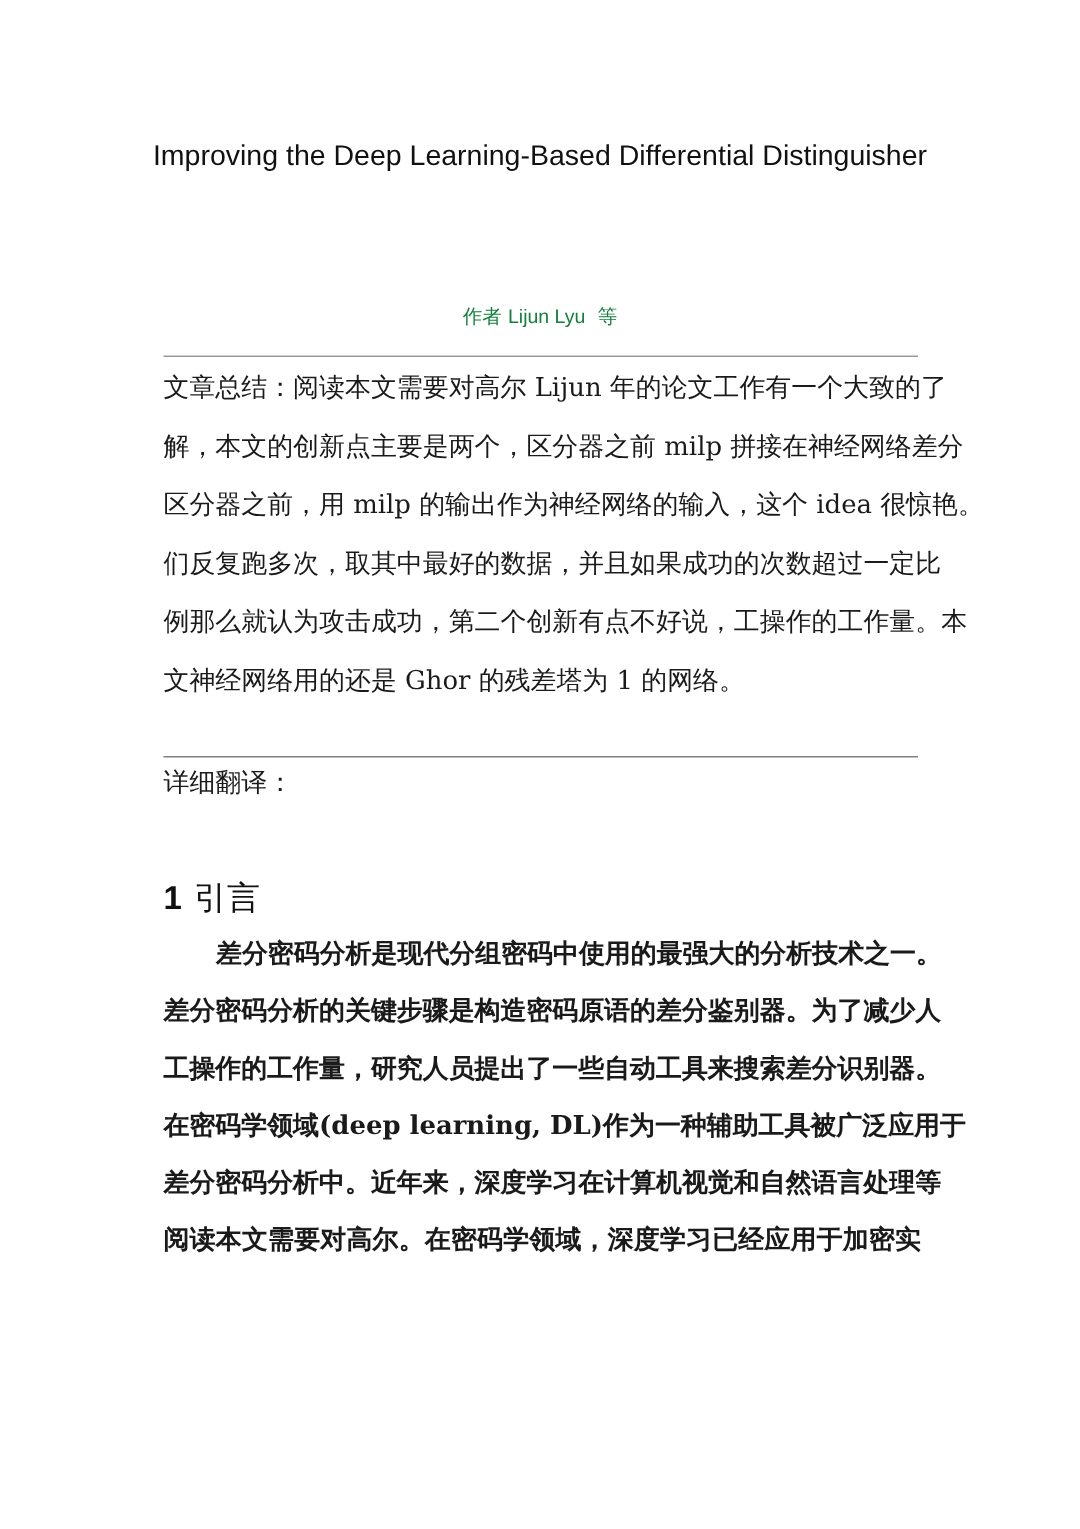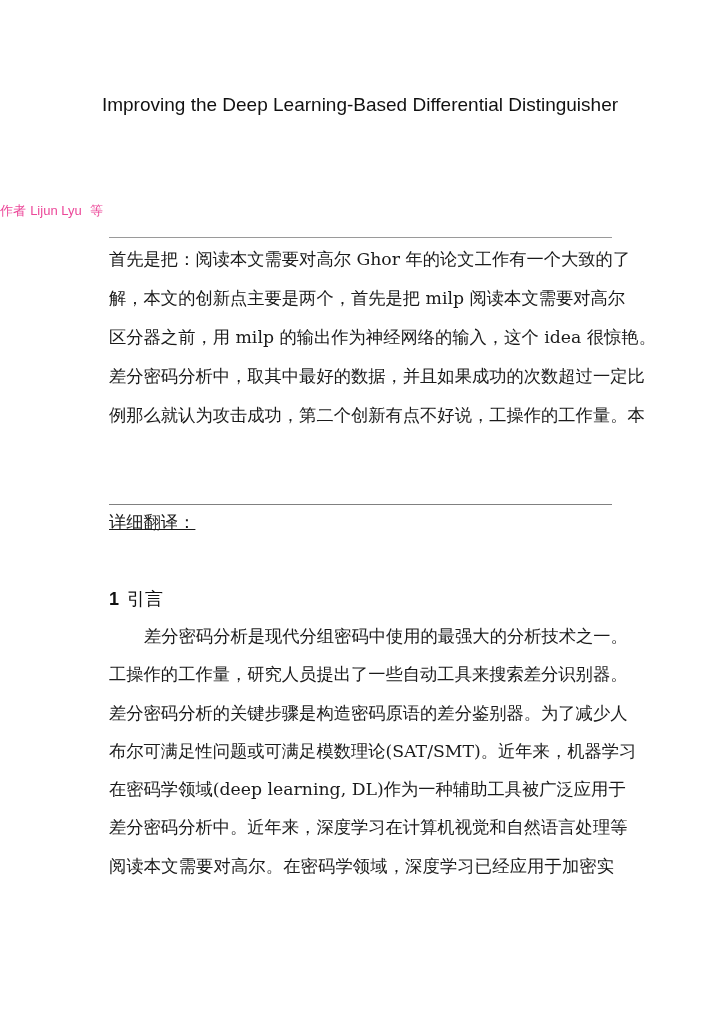"作者 Lijun Lyu 等" .author { color: #ec4899 -> #15803d; text-align: none -> center }
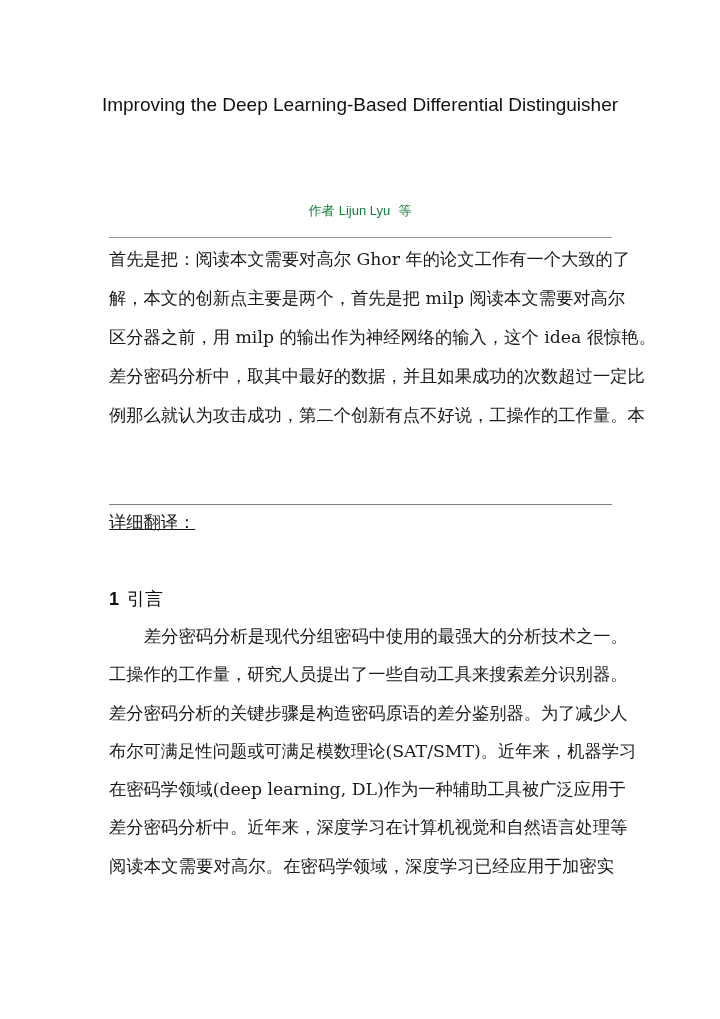"首先是把：阅读本文需要对高尔 Ghor 年的论文工作有一个大致的了" span.line { text: 首先是把：阅读本文需要对高尔 Ghor -> 文章总结：阅读本文需要对高尔 Lijun }
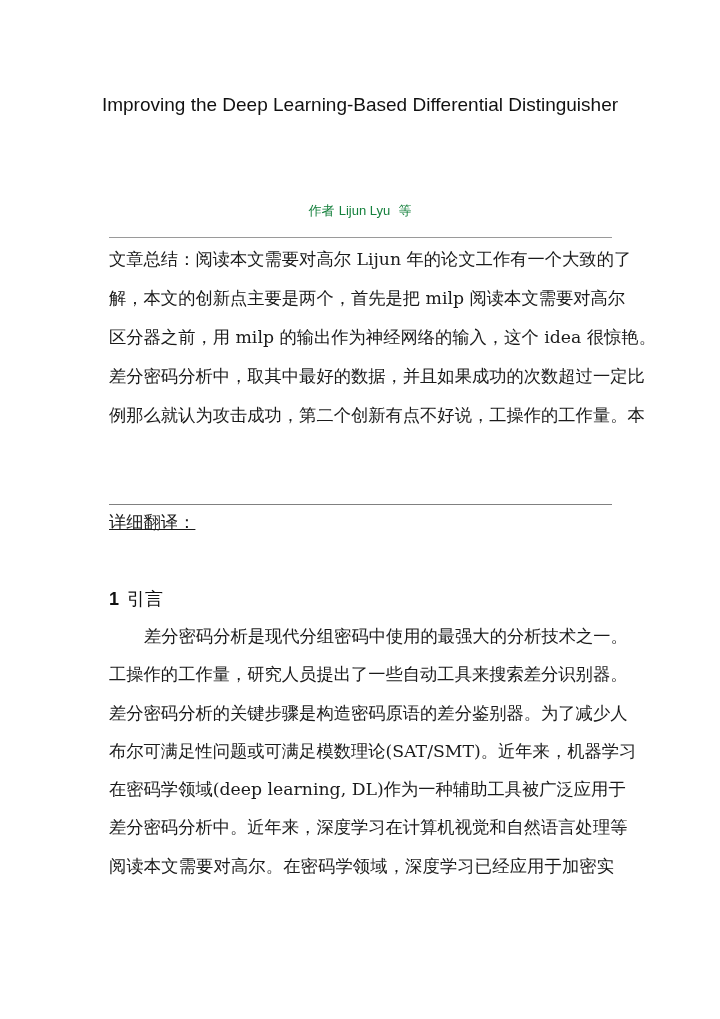"解，本文的创新点主要是两个，首先是把 milp 阅读本文需要对高尔" span.line { text: 首先是把 milp 阅读本文需要对高尔 -> 区分器之前 milp 拼接在神经网络差分 }
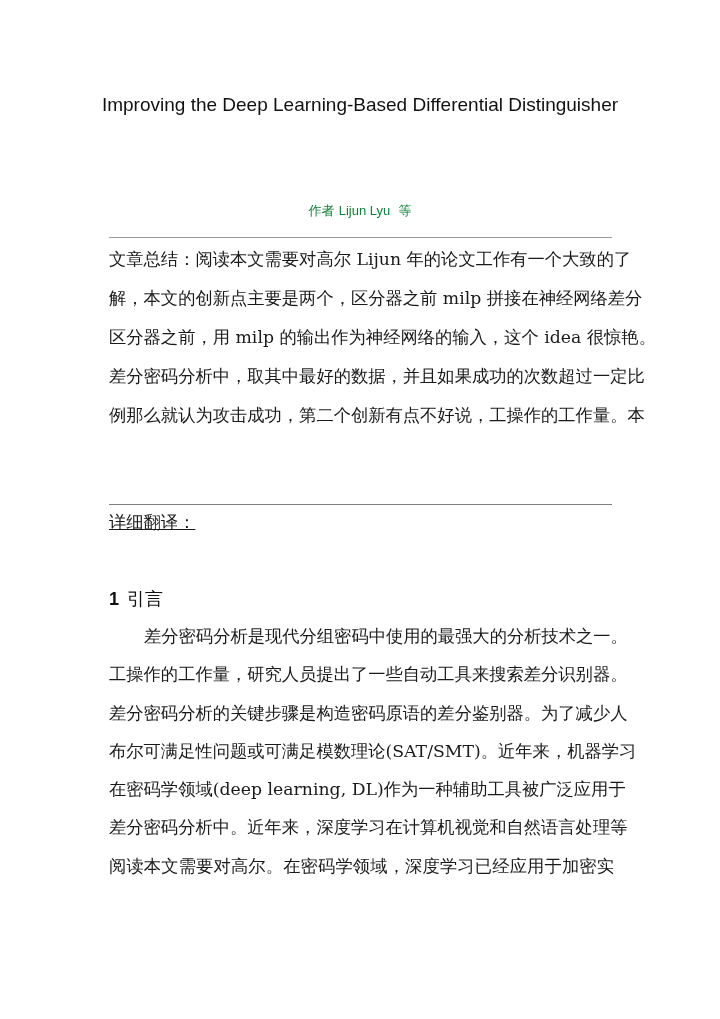"差分密码分析中，取其中最好的数据，并且如果成功的次数超过一定比" span.line { text: 差分密码分析中 -> 们反复跑多次 }
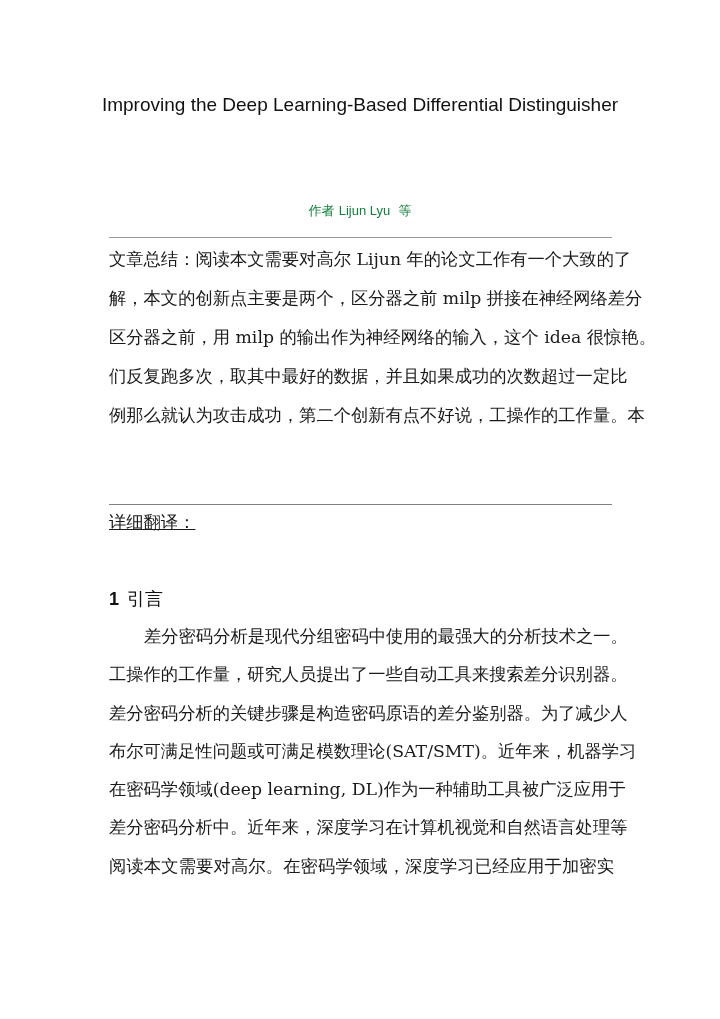"文神经网络用的还是 Ghor 的残差塔为 1 的网络。" span.line { html: none -> <span>文神经网络用的还是 Ghor 的残差塔为 1 的网络。</span> }
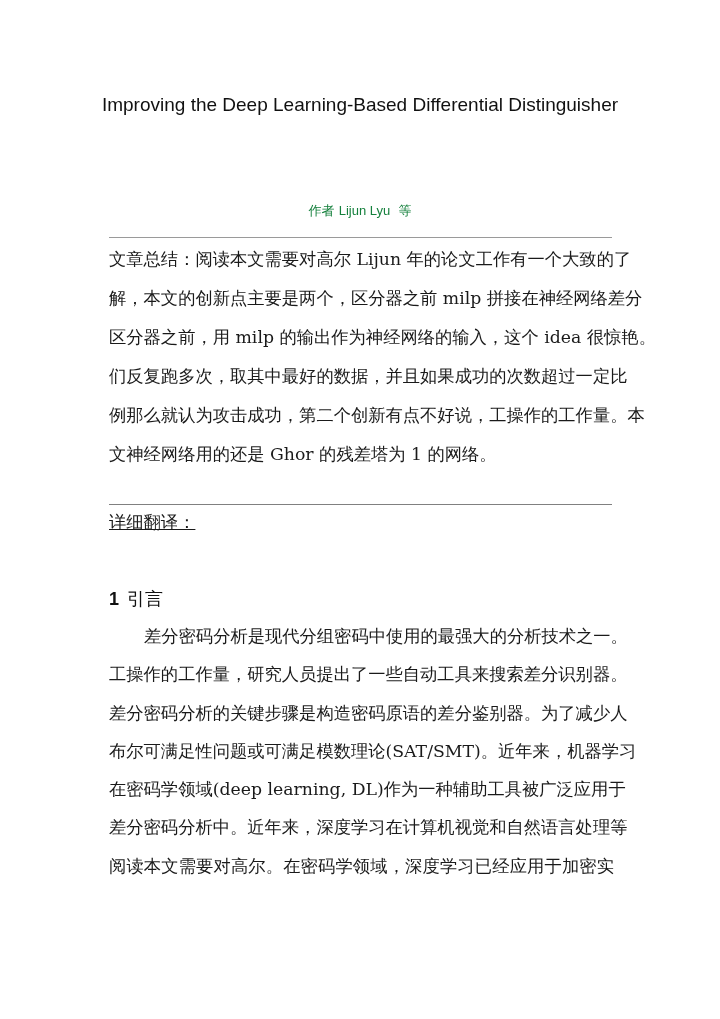"详细翻译：" .translate-label { text-decoration: underline -> none }
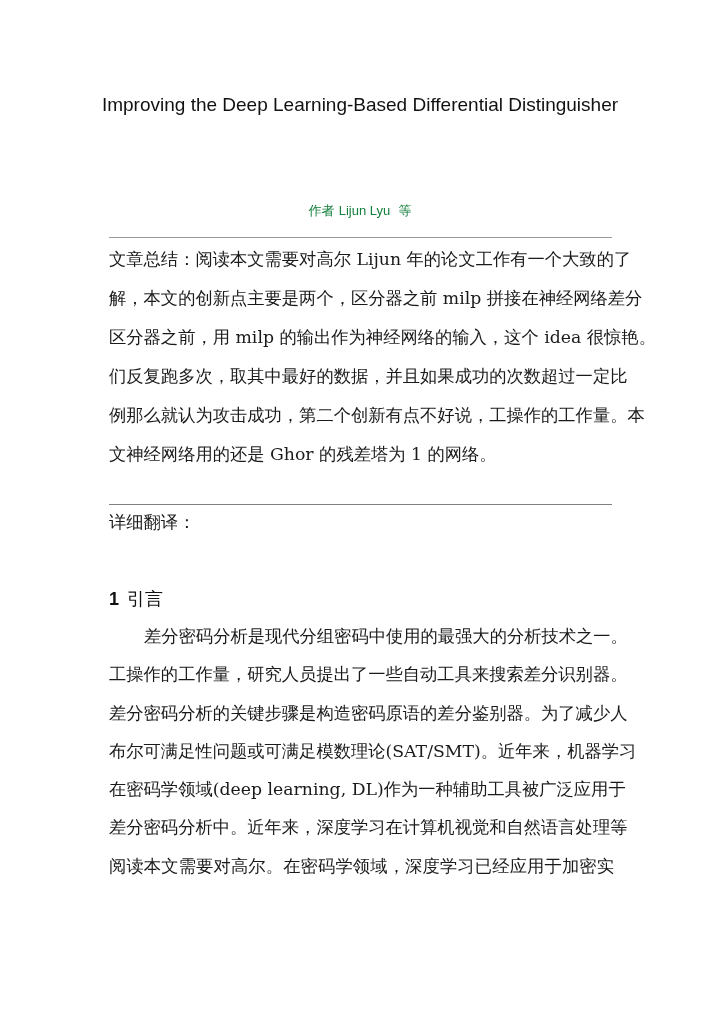"1 引言" .section-heading { font-size: 18px -> 22px }
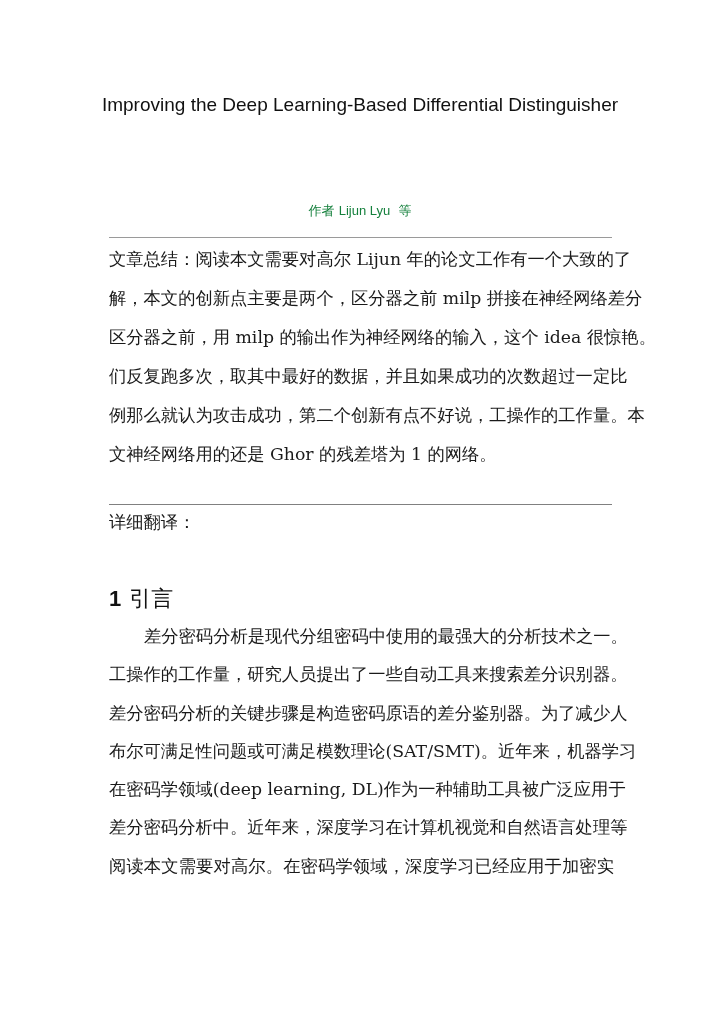"差分密码分析是现代分组密码中使用的最强大的分析技术之一。" .body-text { font-weight: none -> bold }
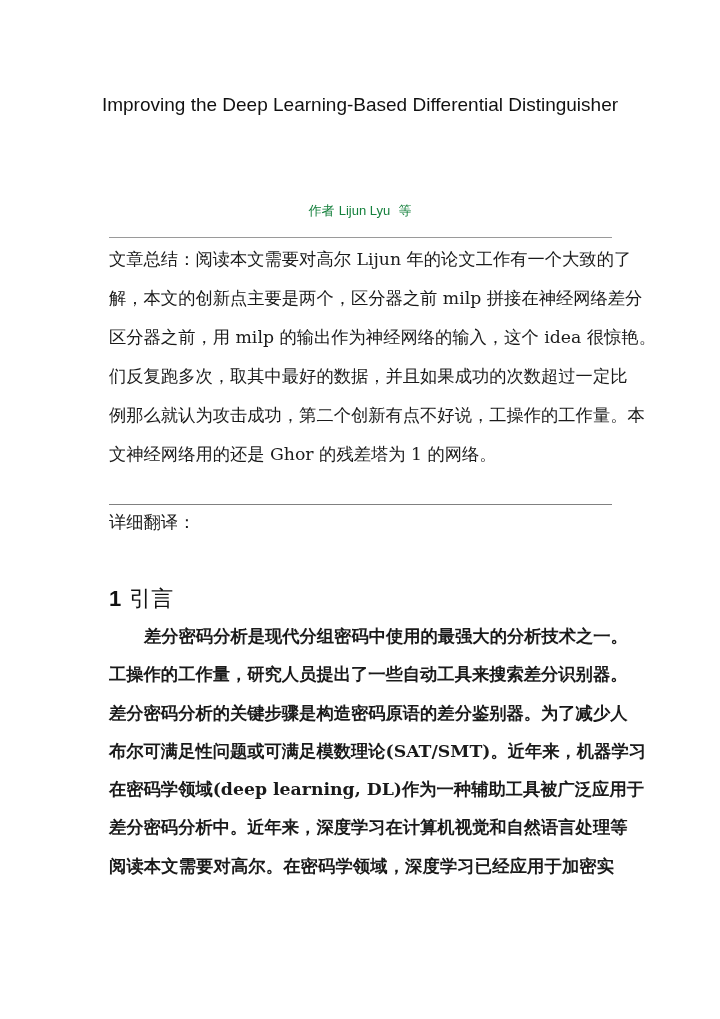"工操作的工作量，研究人员提出了一些自动工具来搜索差分识别器。" span.line { order: before "差分密码分析的关键步骤是构造密码原语的差分鉴别器。为了减少人" -> after "差分密码分析的关键步骤是构造密码原语的差分鉴别器。为了减少人" }
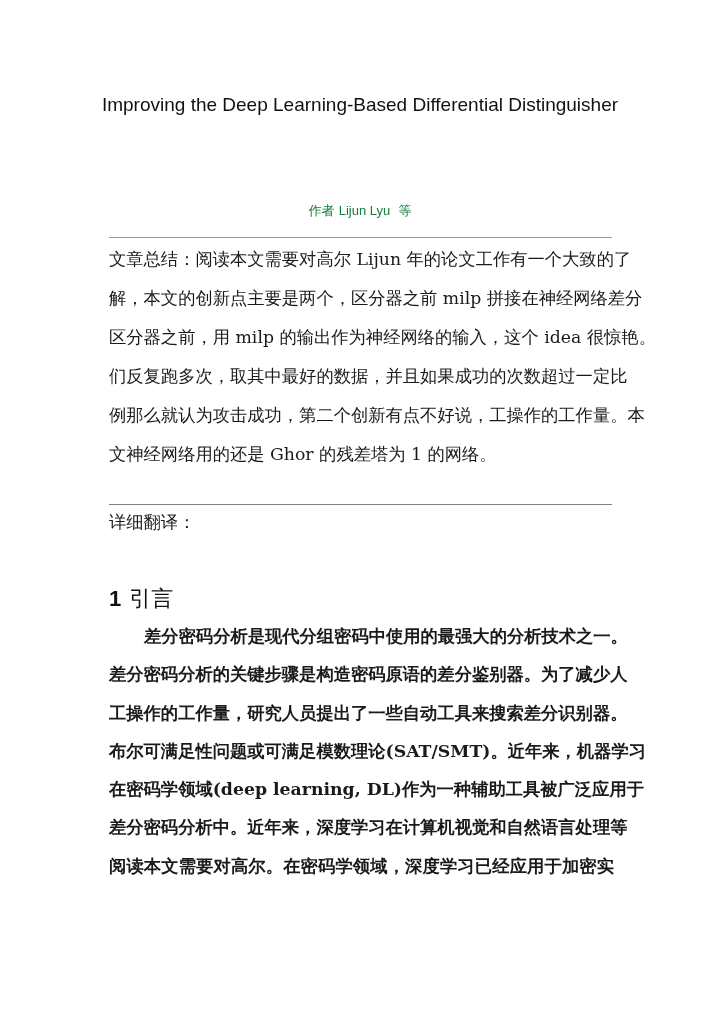"布尔可满足性问题或可满足模数理论(SAT/SMT)。近年来，机器学习" span.line { html: <span>布尔可满足性问题或可满足模数理论(SAT/SMT)。近年来，机器学习</span> -> none }
